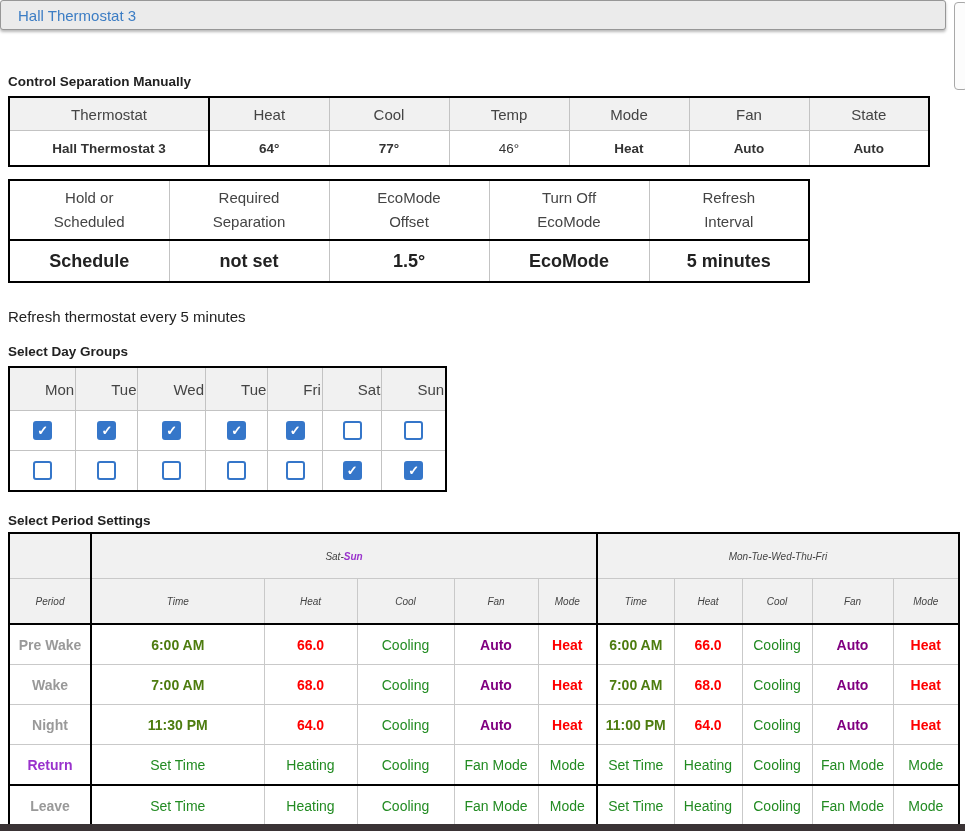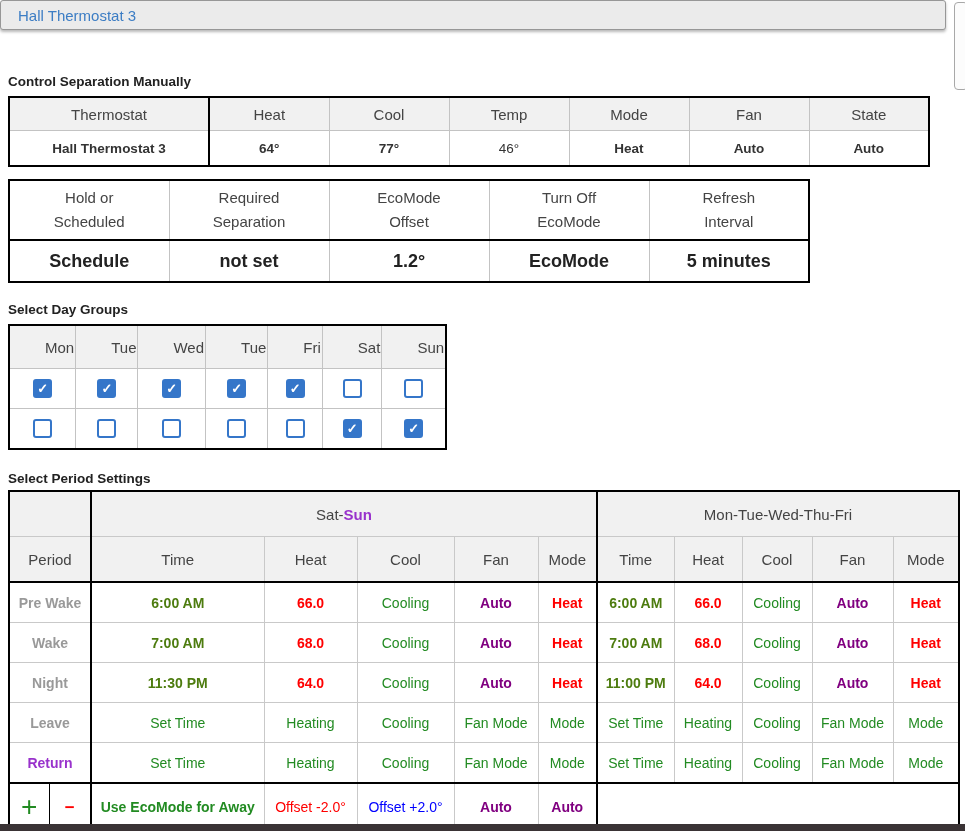"1.2°" td.c-green { text: 1.2 -> 1.5 }
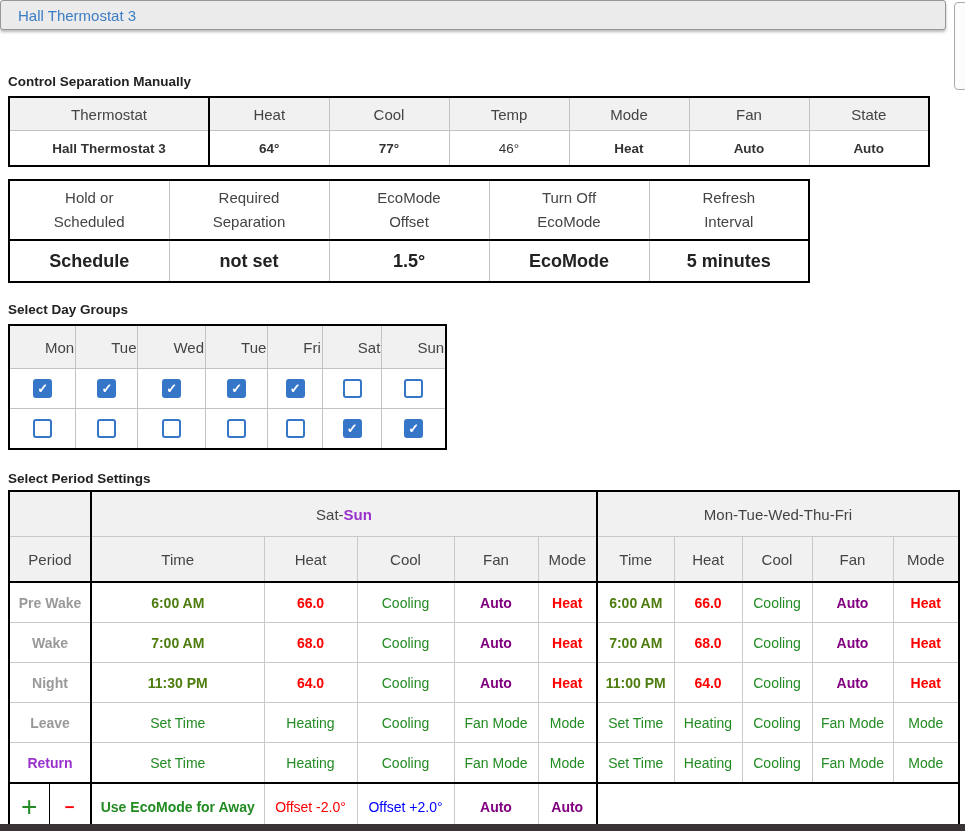"Refresh thermostat every 5 minutes" div.note { html: none -> <div>Refresh thermostat every 5 minutes</div> }
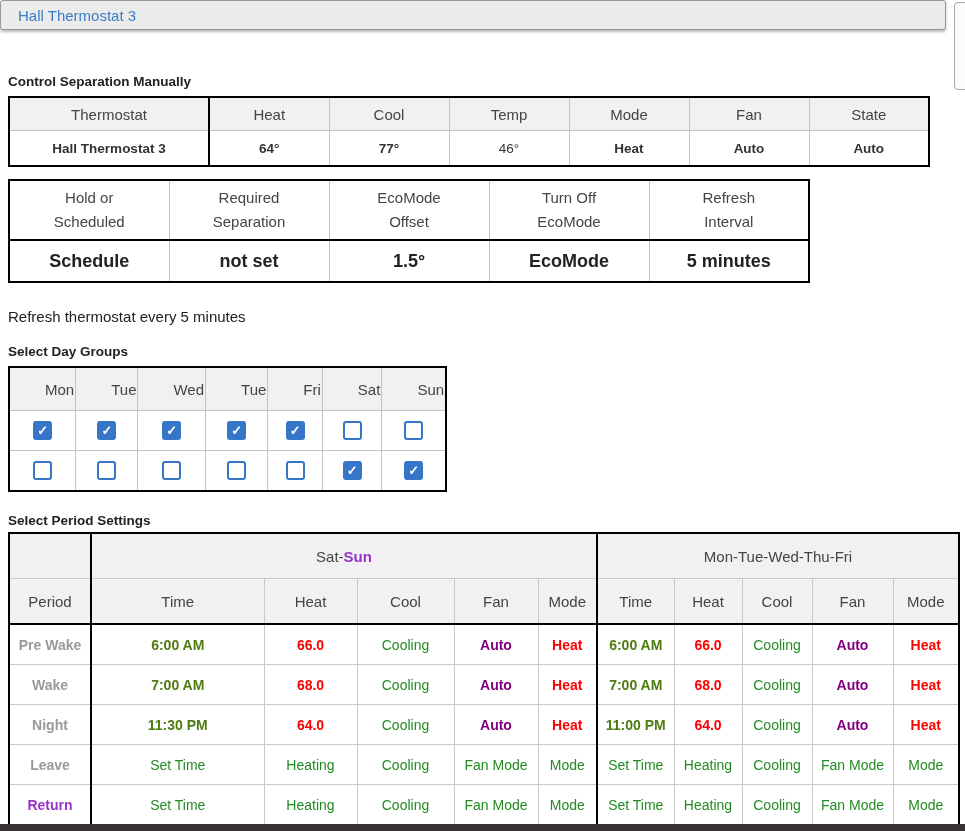"Sat-Sun" .period-table th { font-size: 15px -> 10px; font-style: none -> italic }
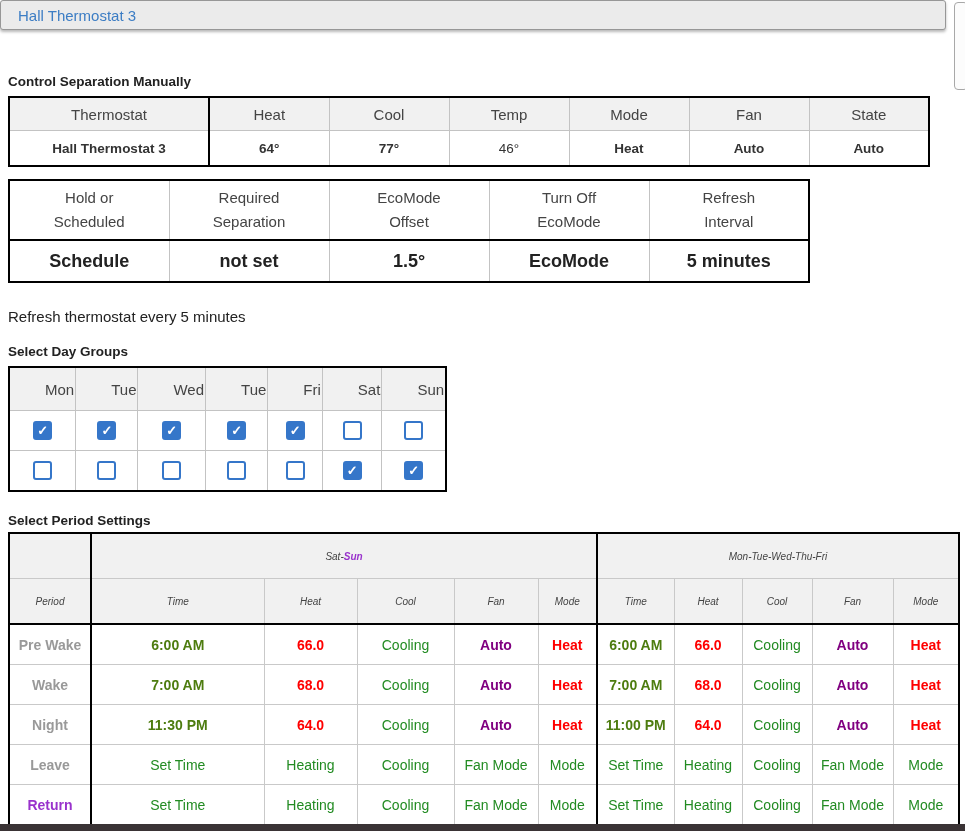"Leave" tr.r-d { order: before "Return" -> after "Return" }
